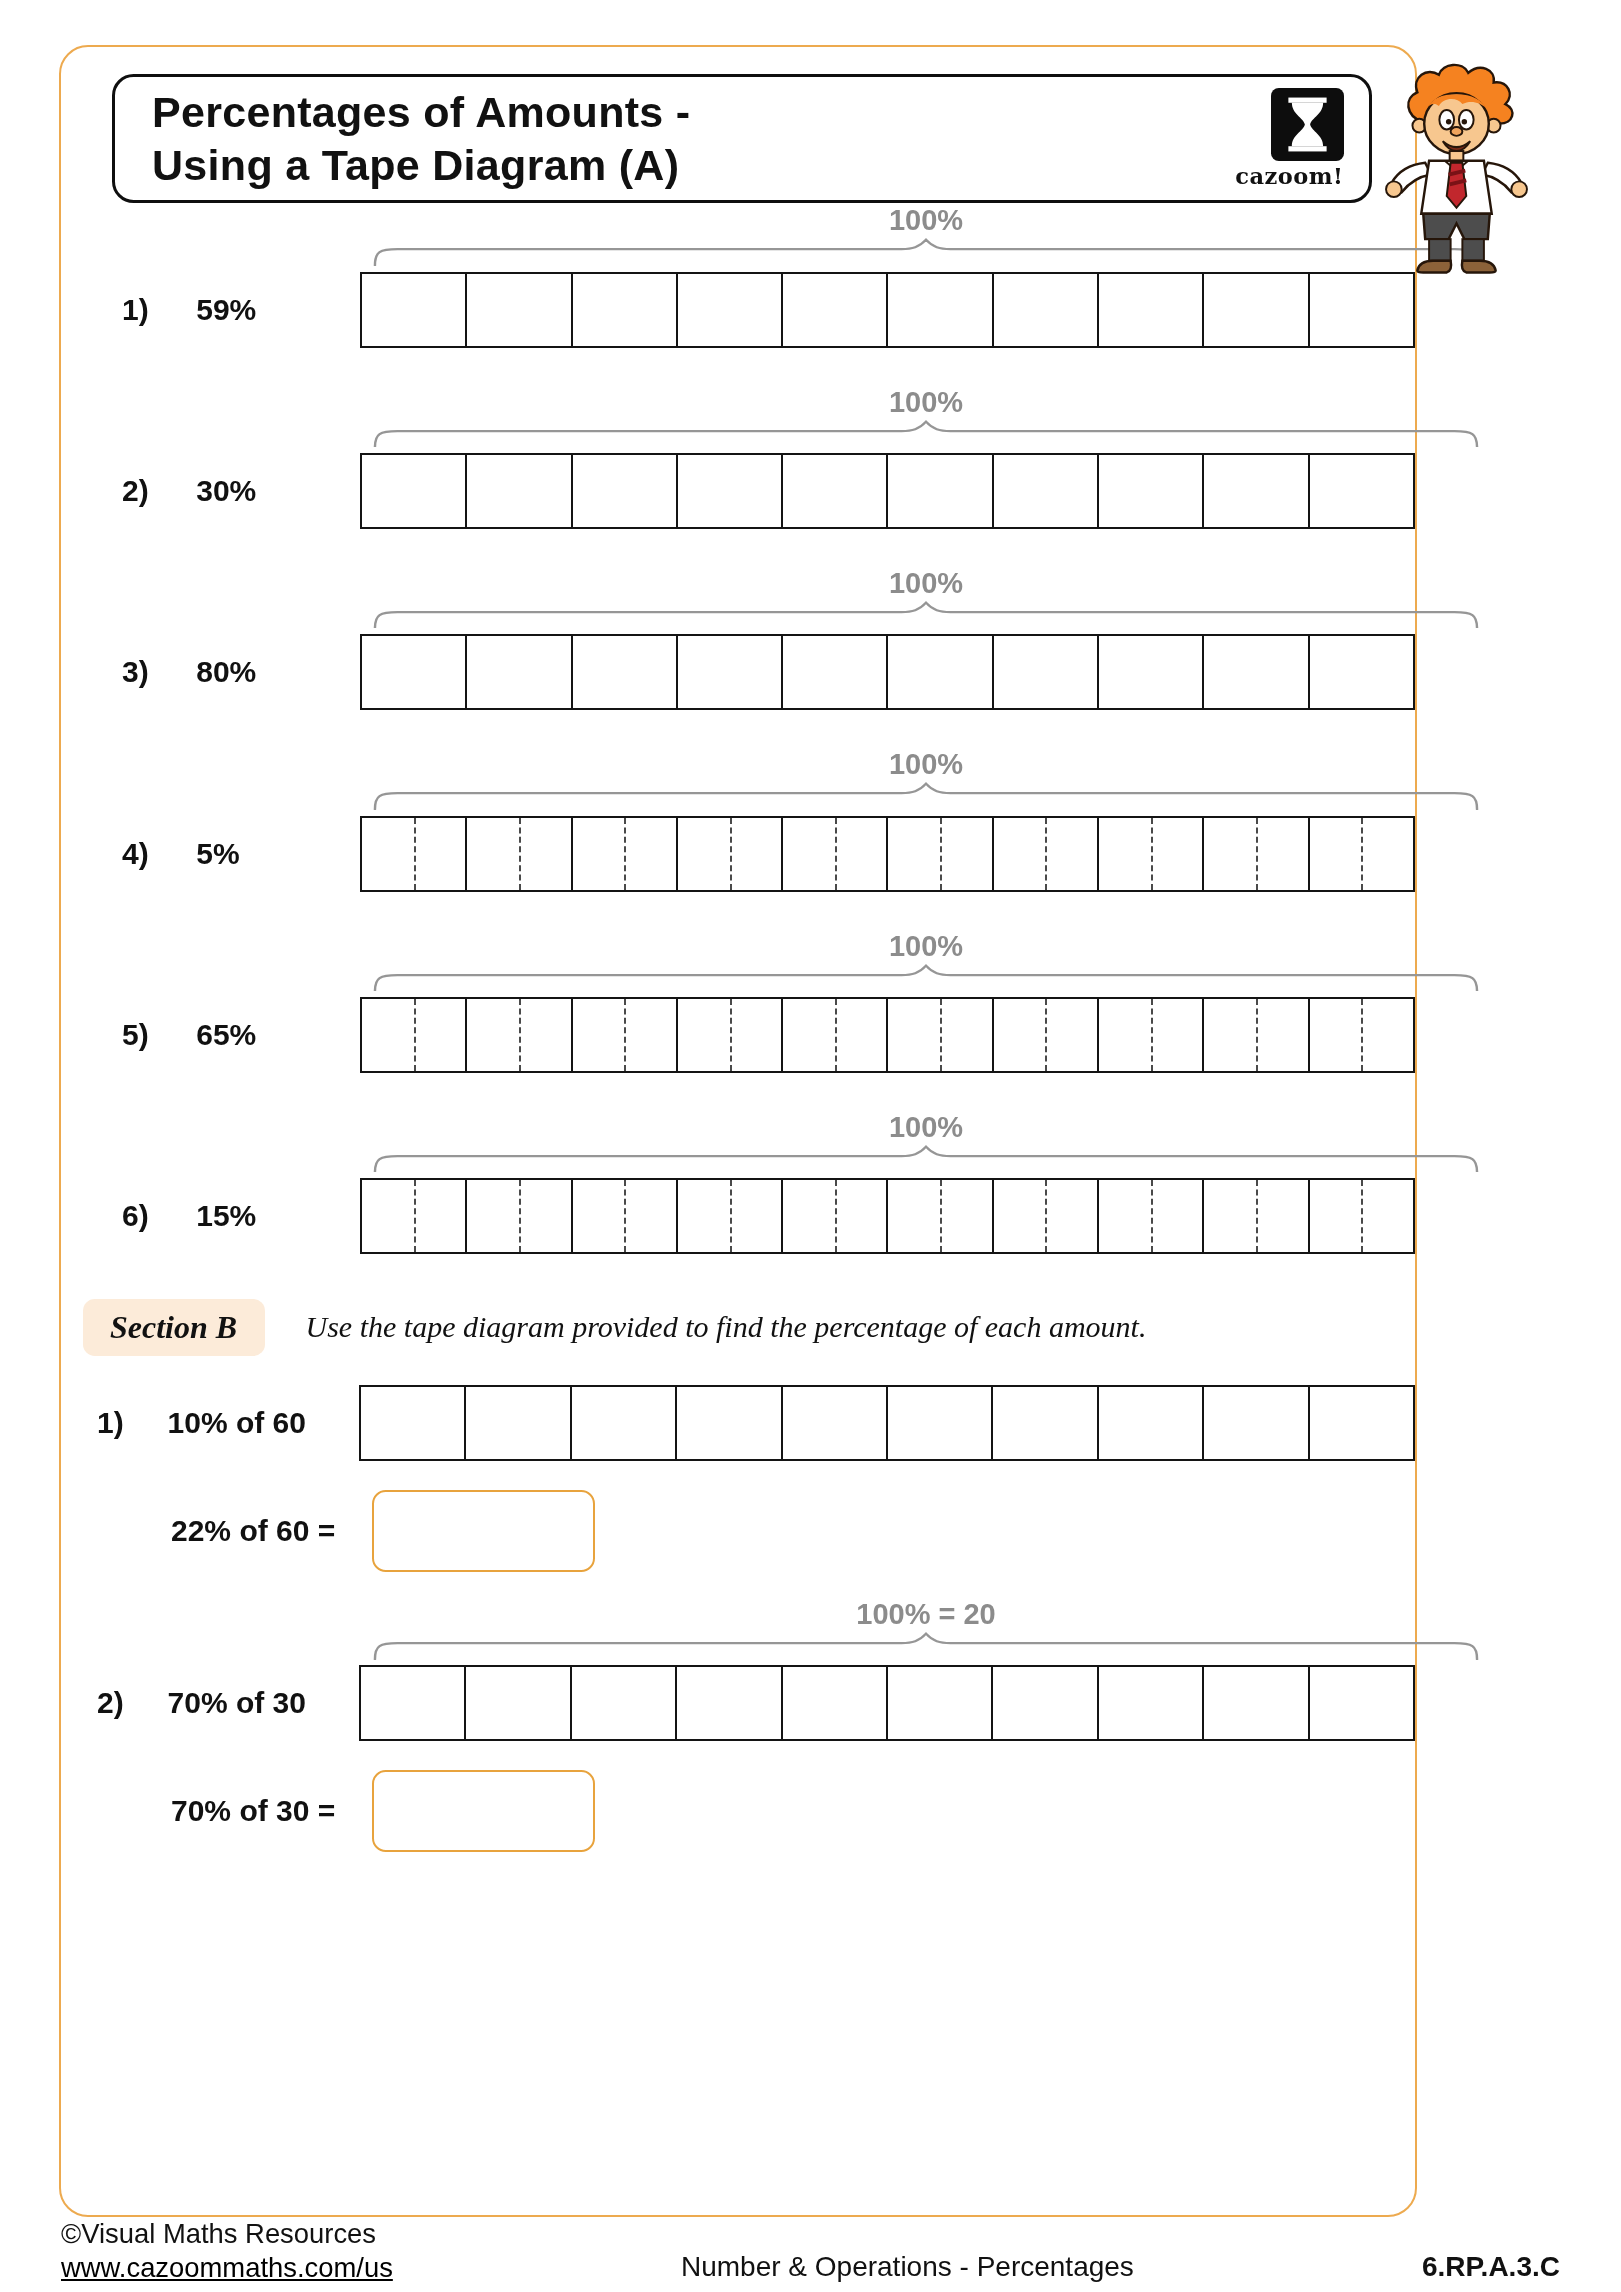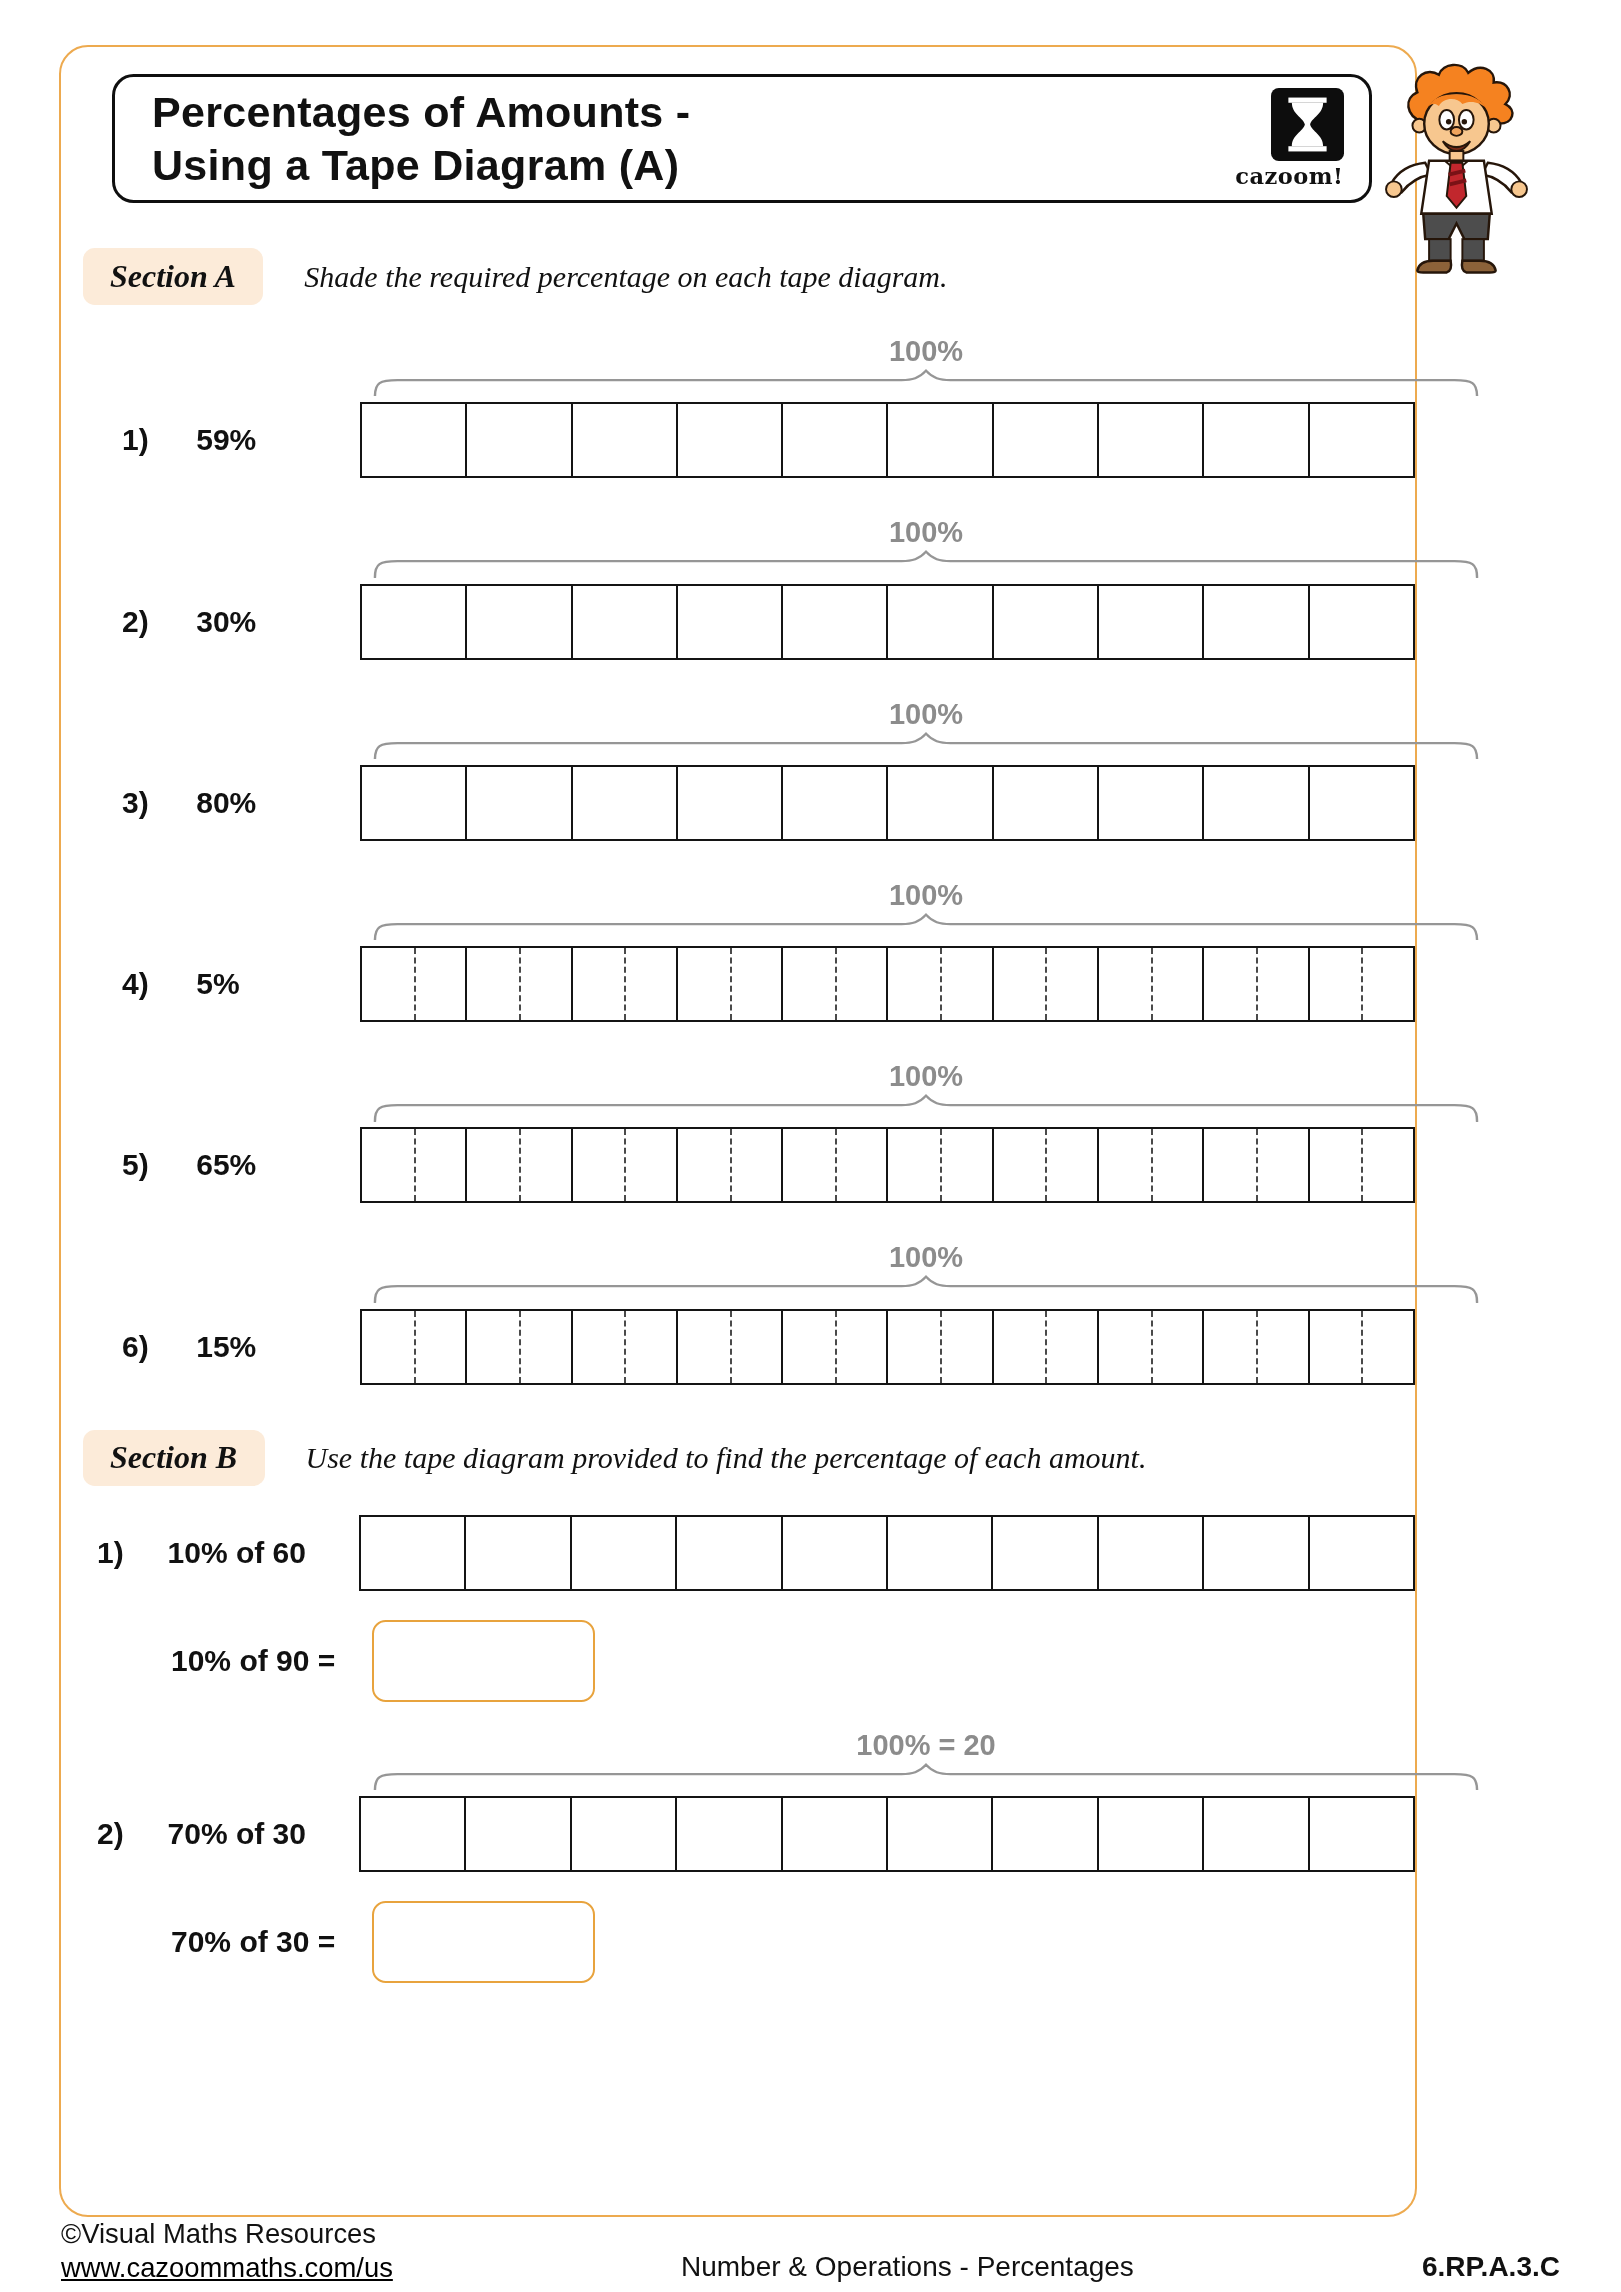"Section A" div.section-header { html: <div> <span>Section A</span> <span>Shade the required percentage on each tape diagram.</span> </div> -> none }
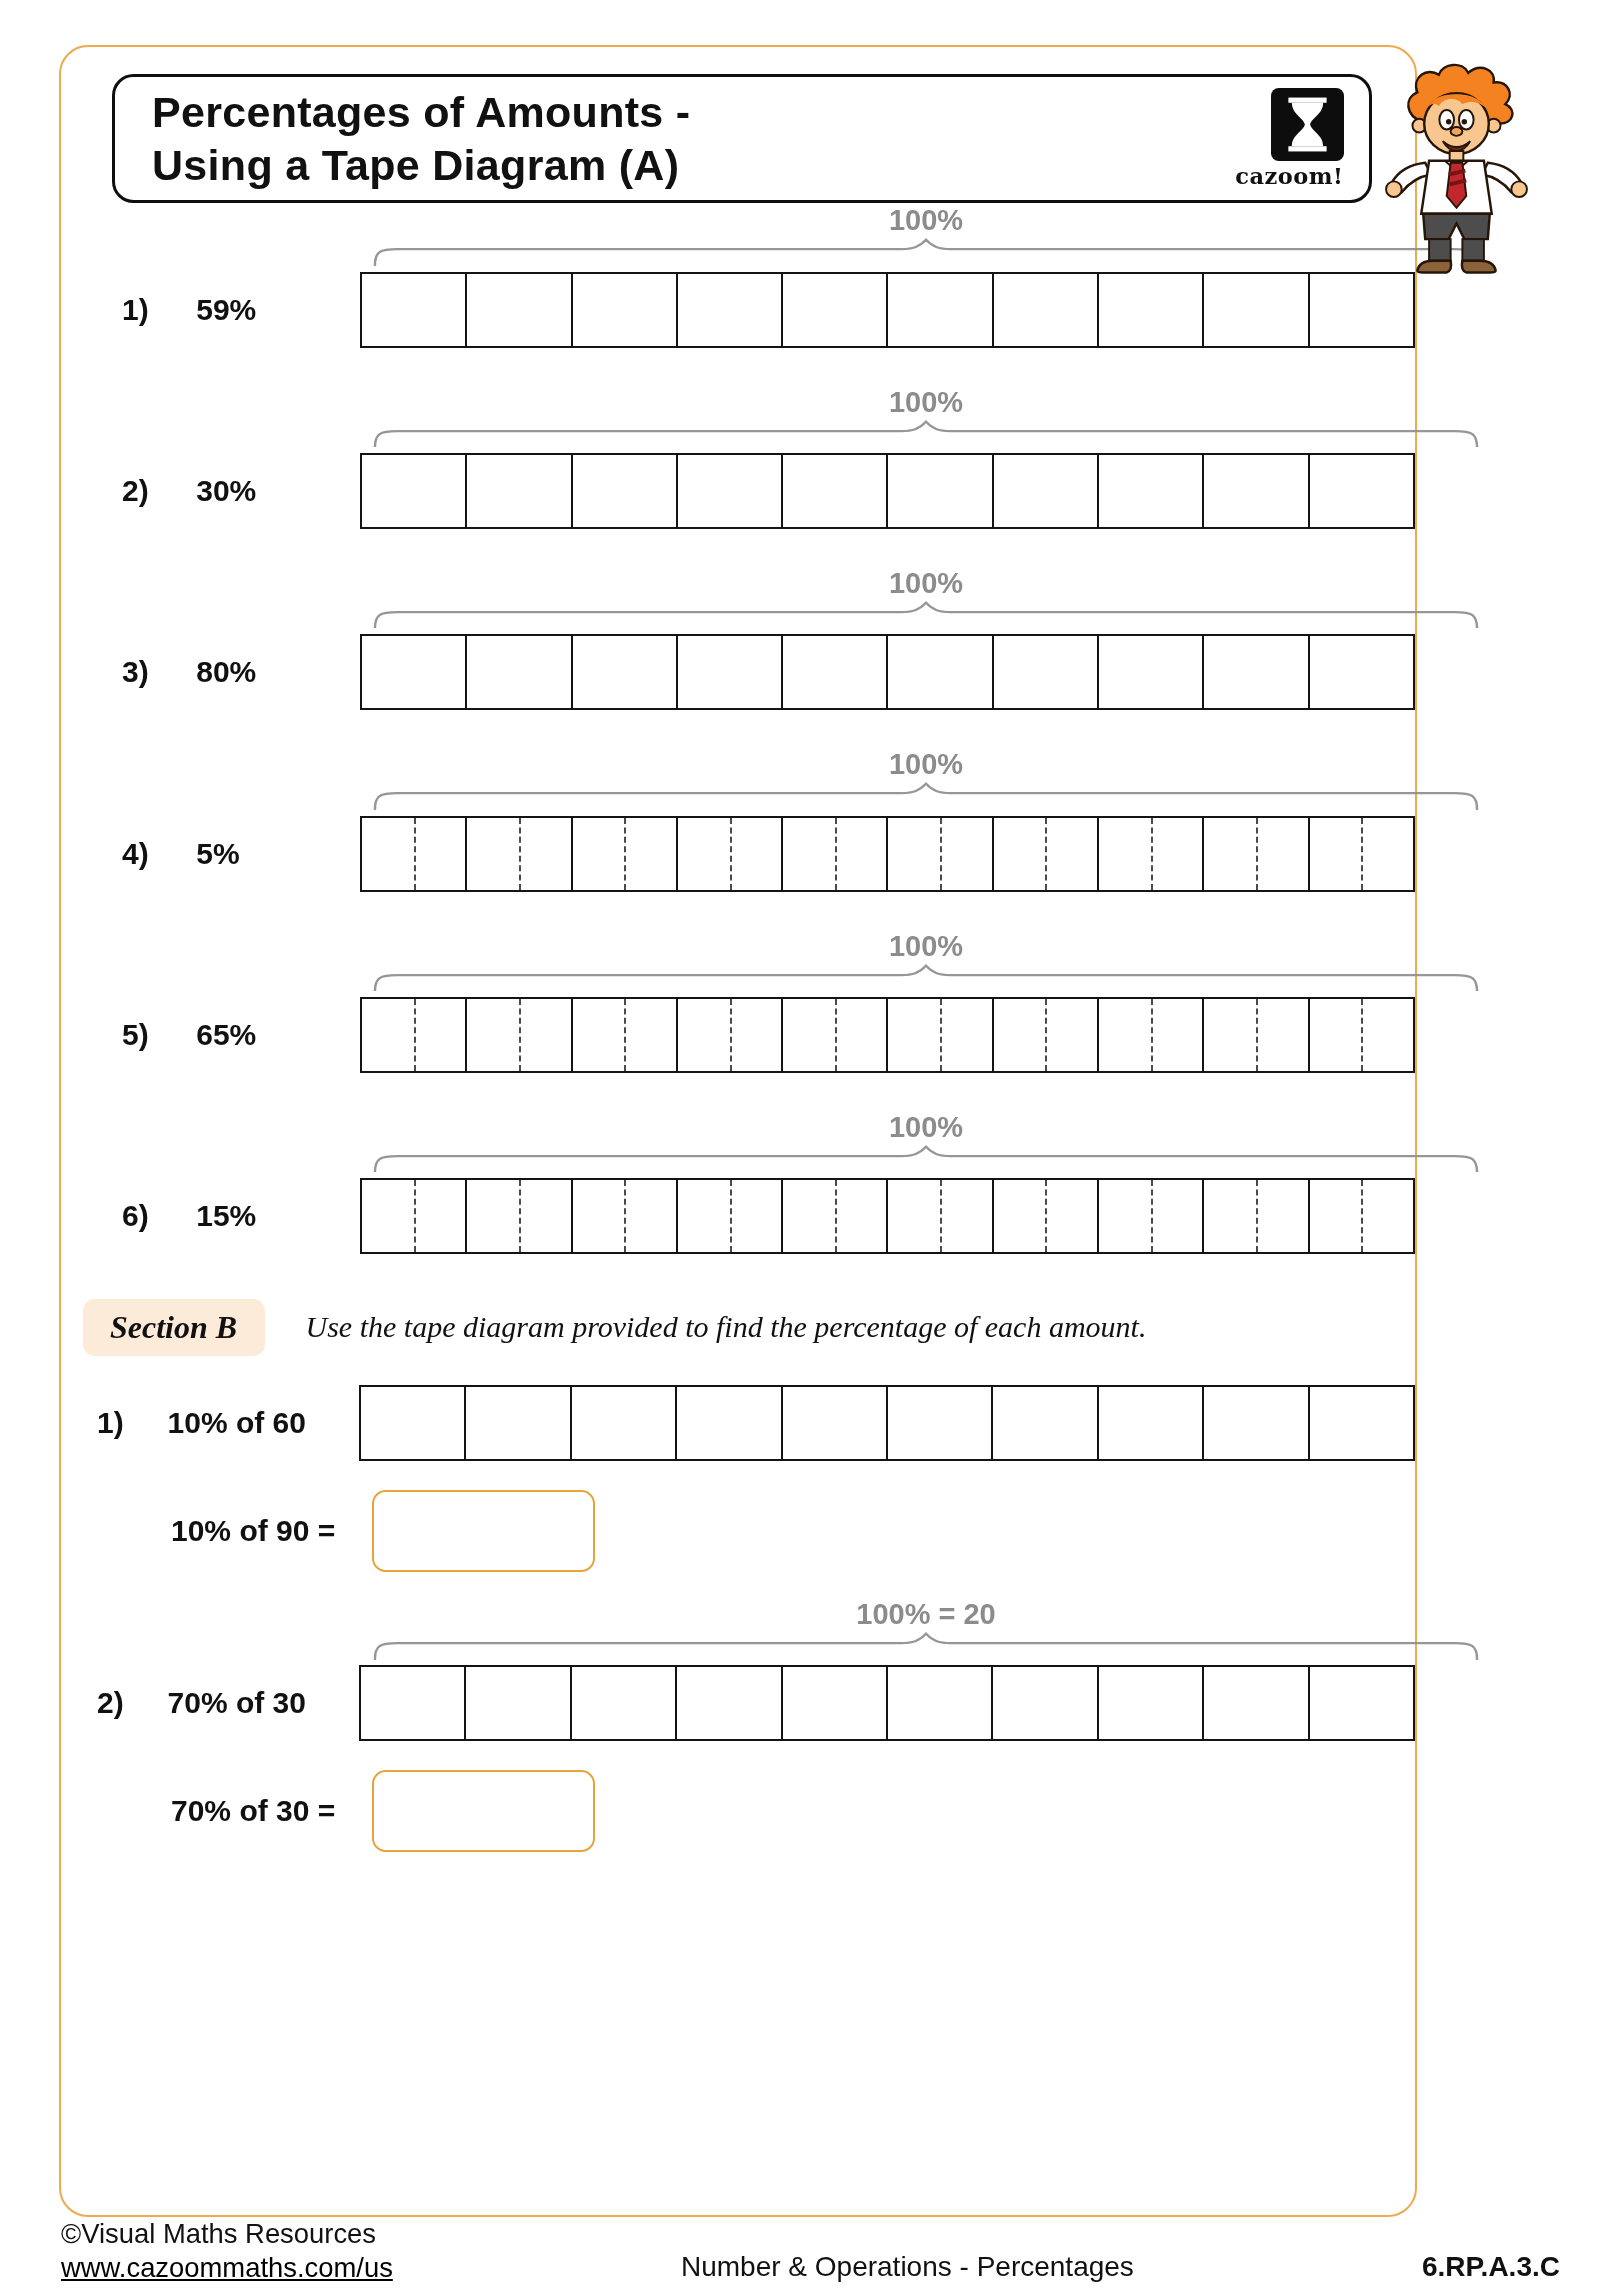"10% of 90 =" div.answer-label { text: 10% of 90 -> 22% of 60 }
